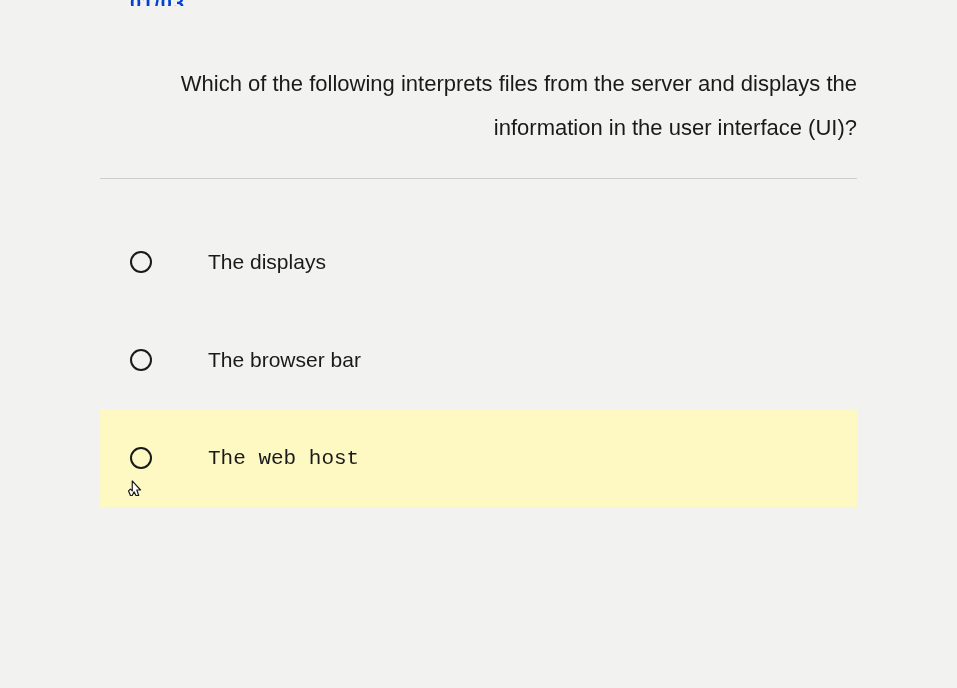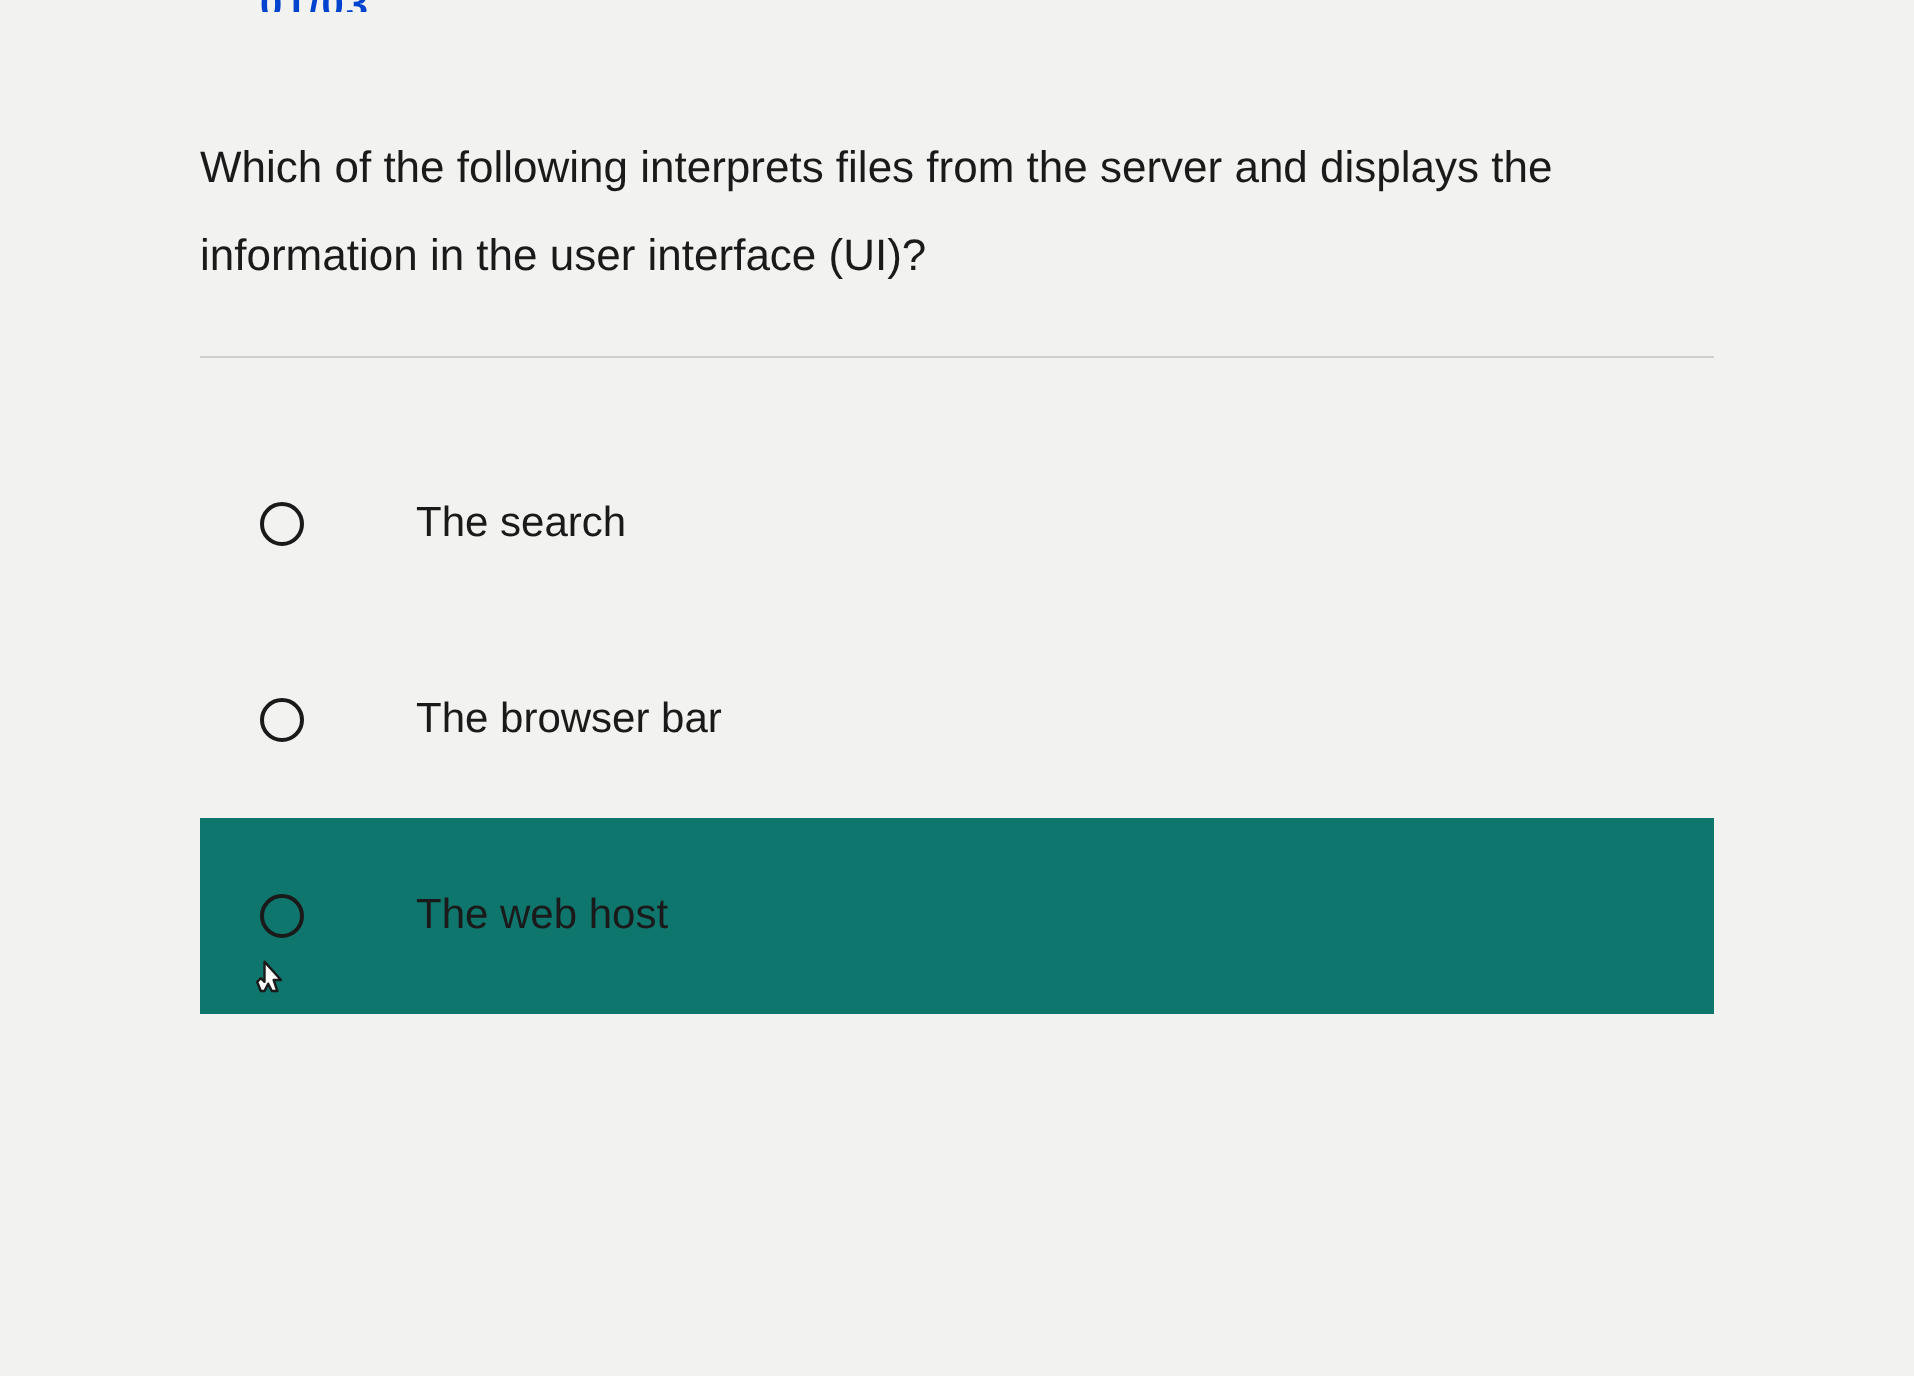"Which of the following interprets" .question-text { text-align: none -> right }
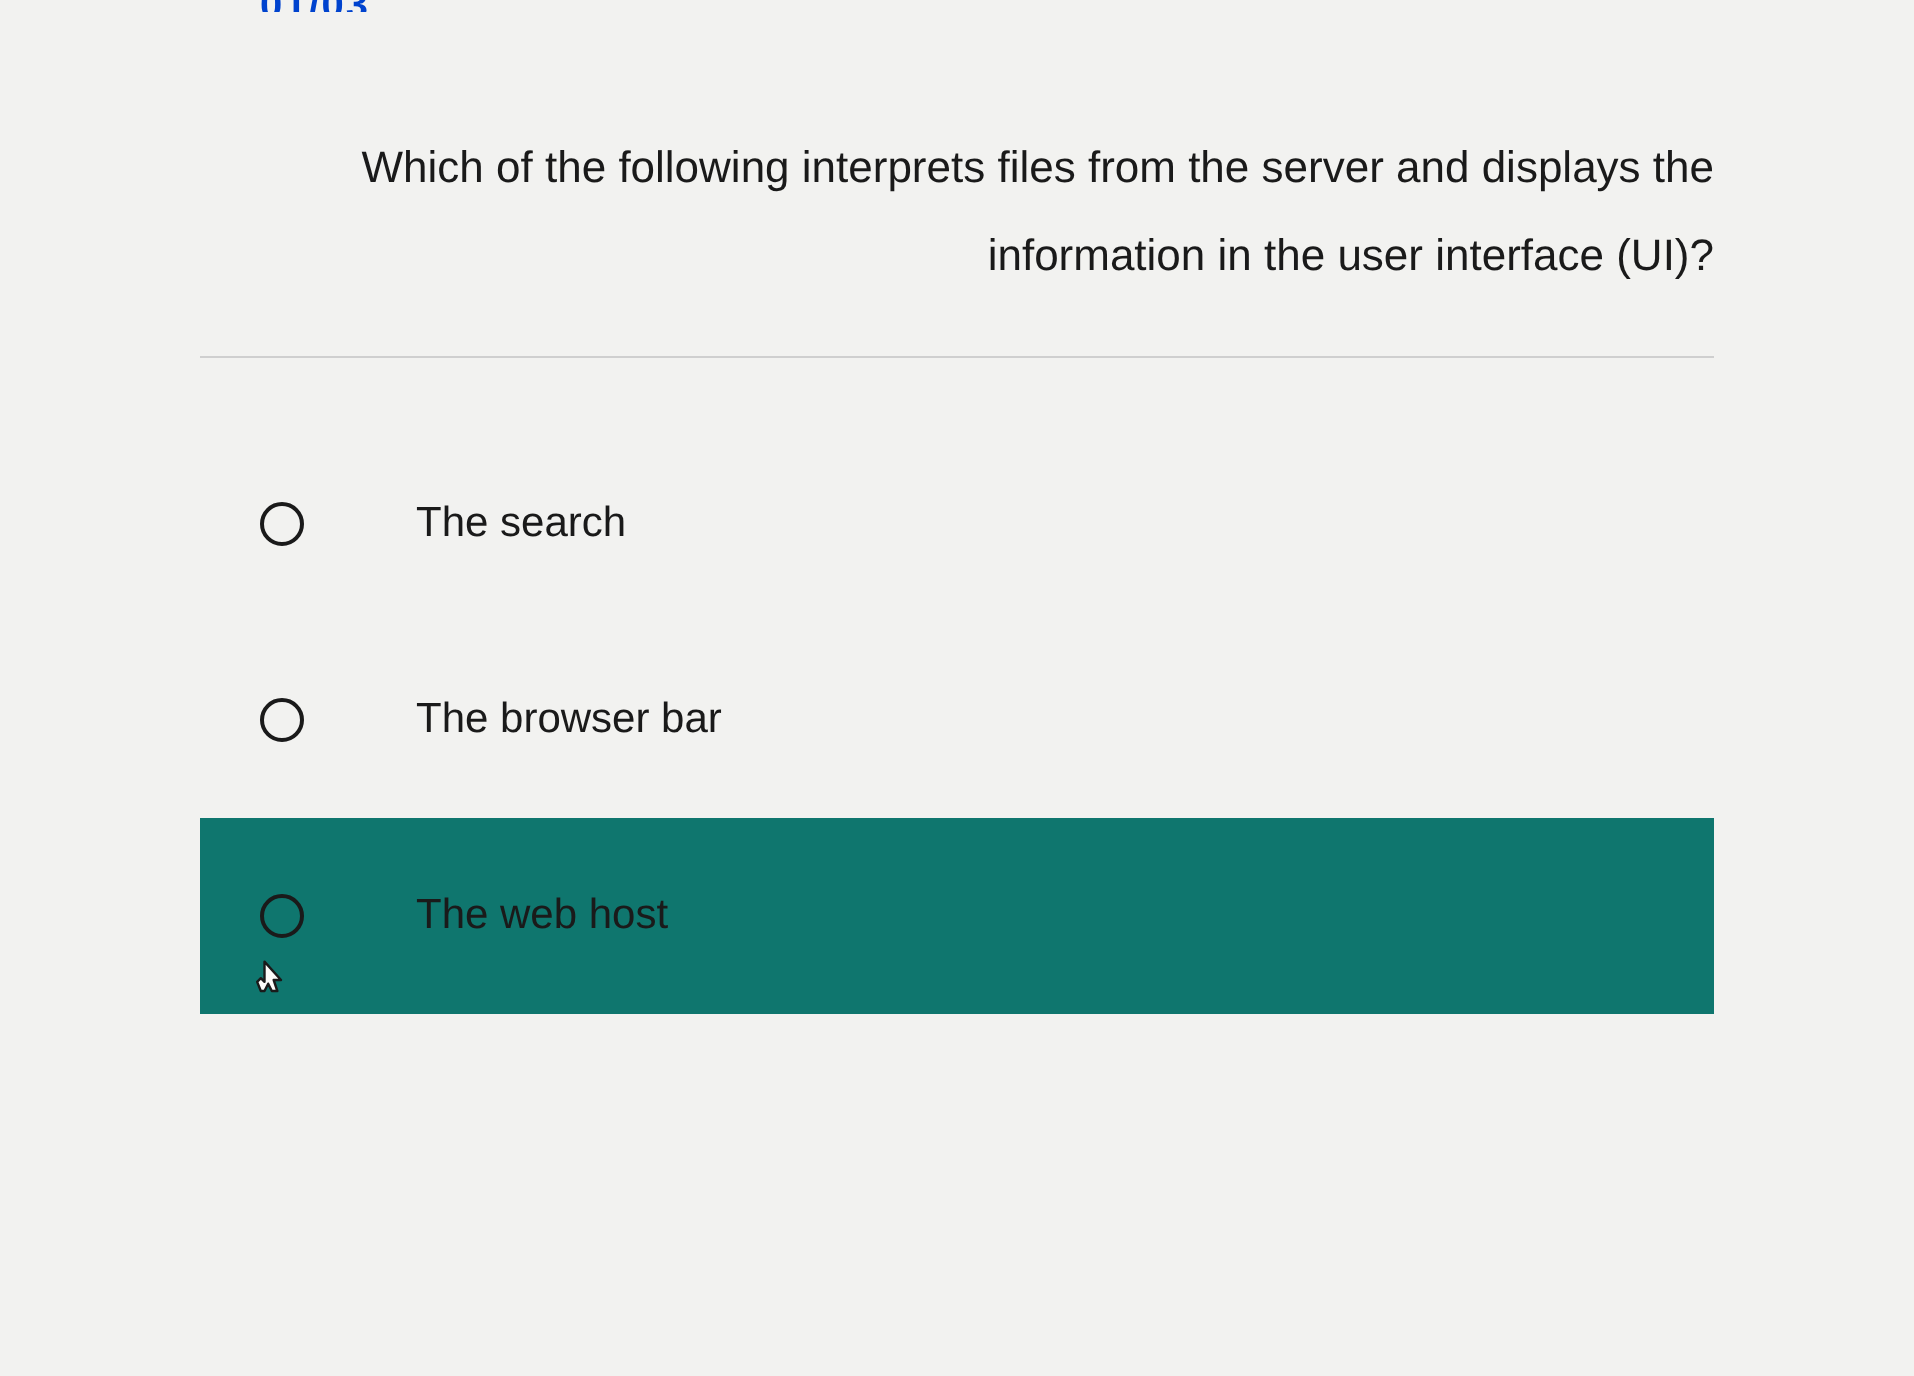"The search" span.option-label { text: search -> displays }
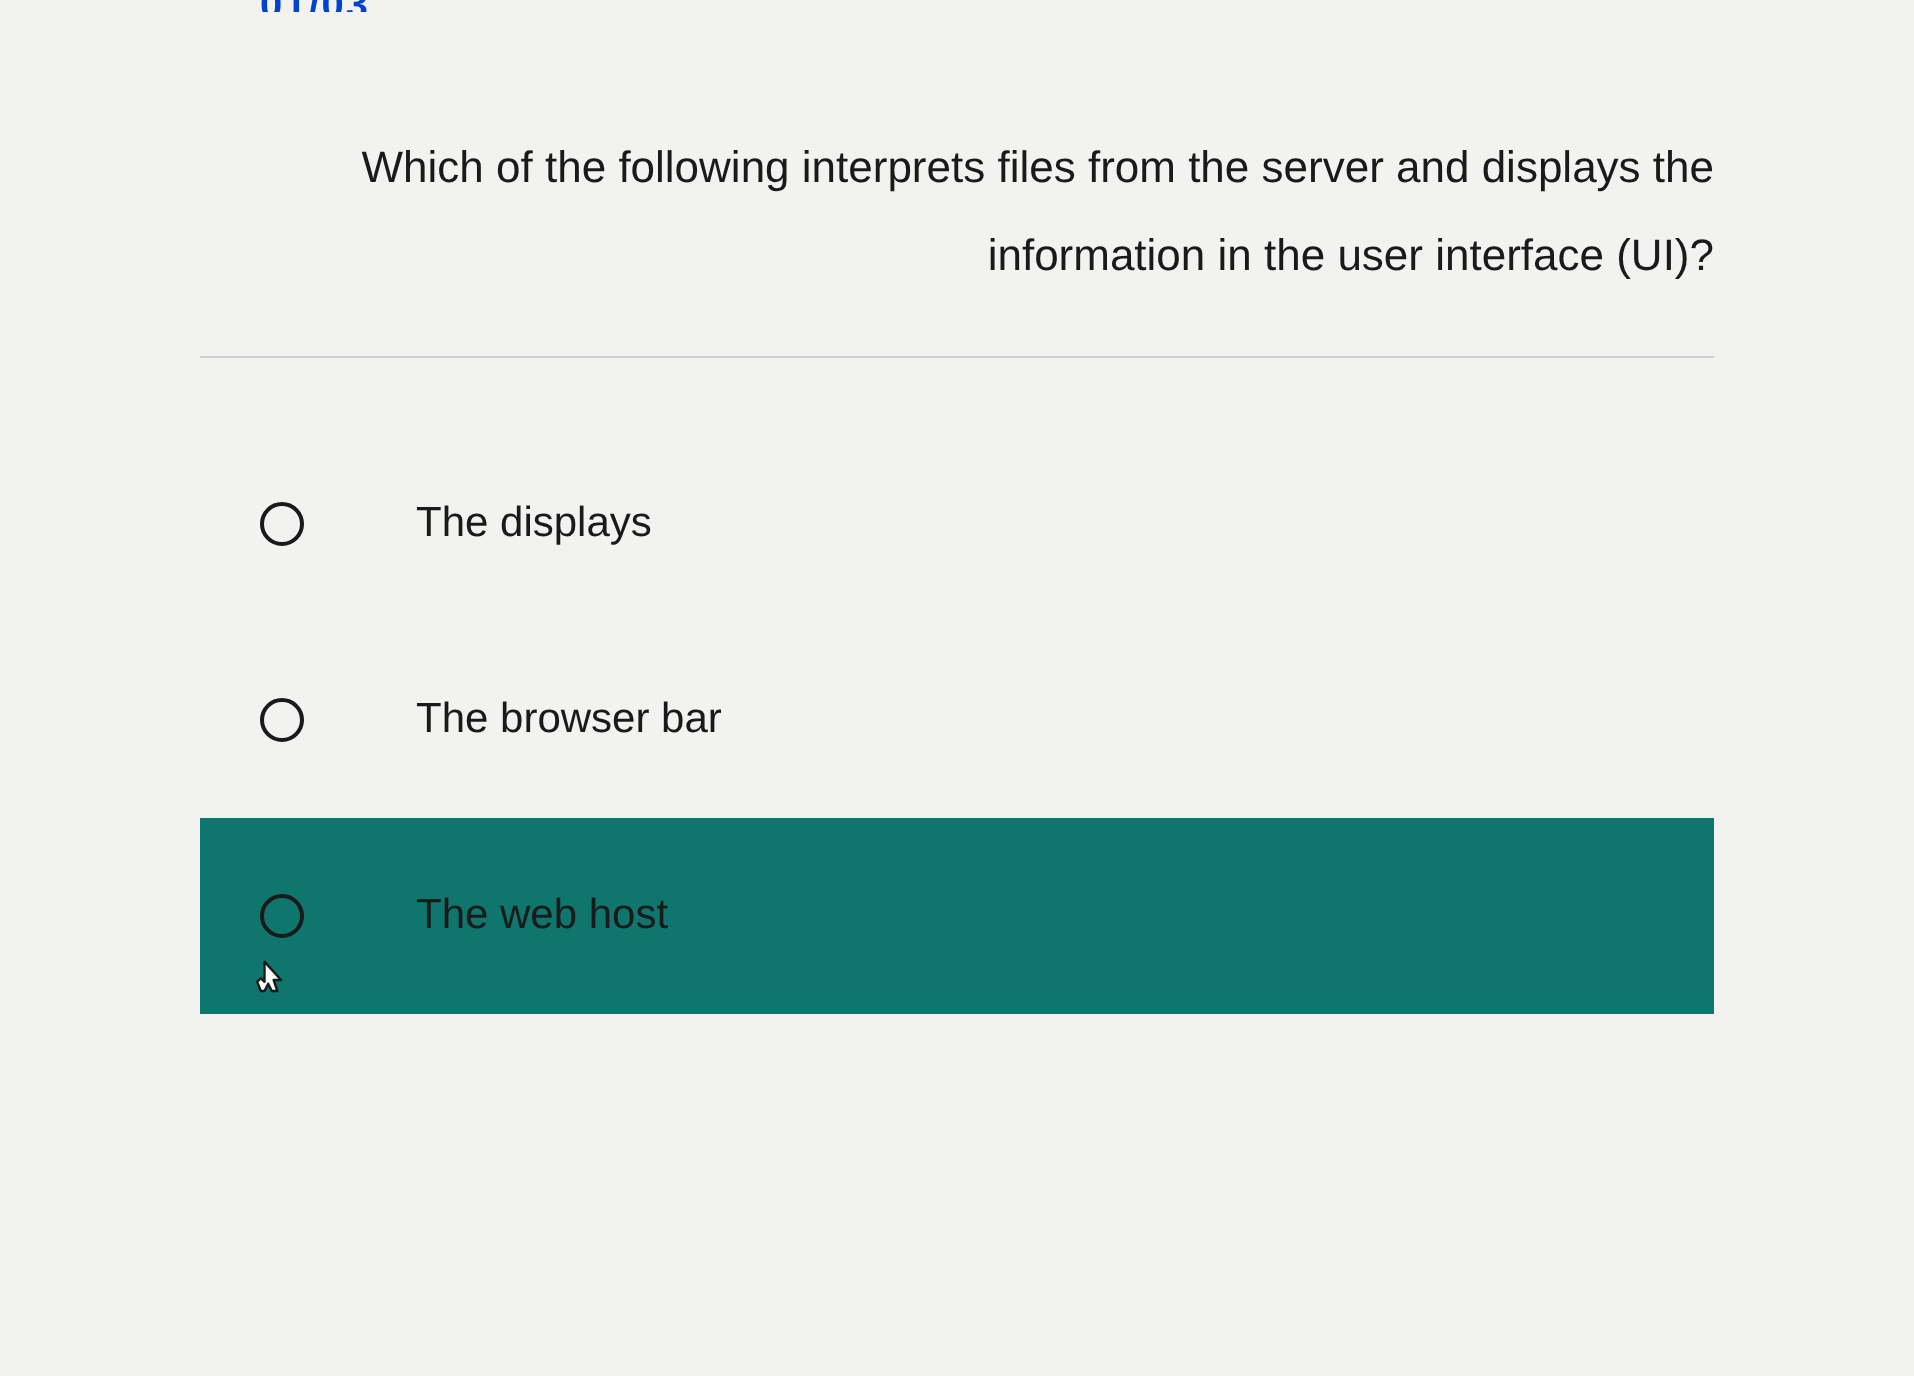"The web host" .option.hovered { background: #0f766e -> #fef9c3; font-family: none -> Liberation Mono, monospace }
